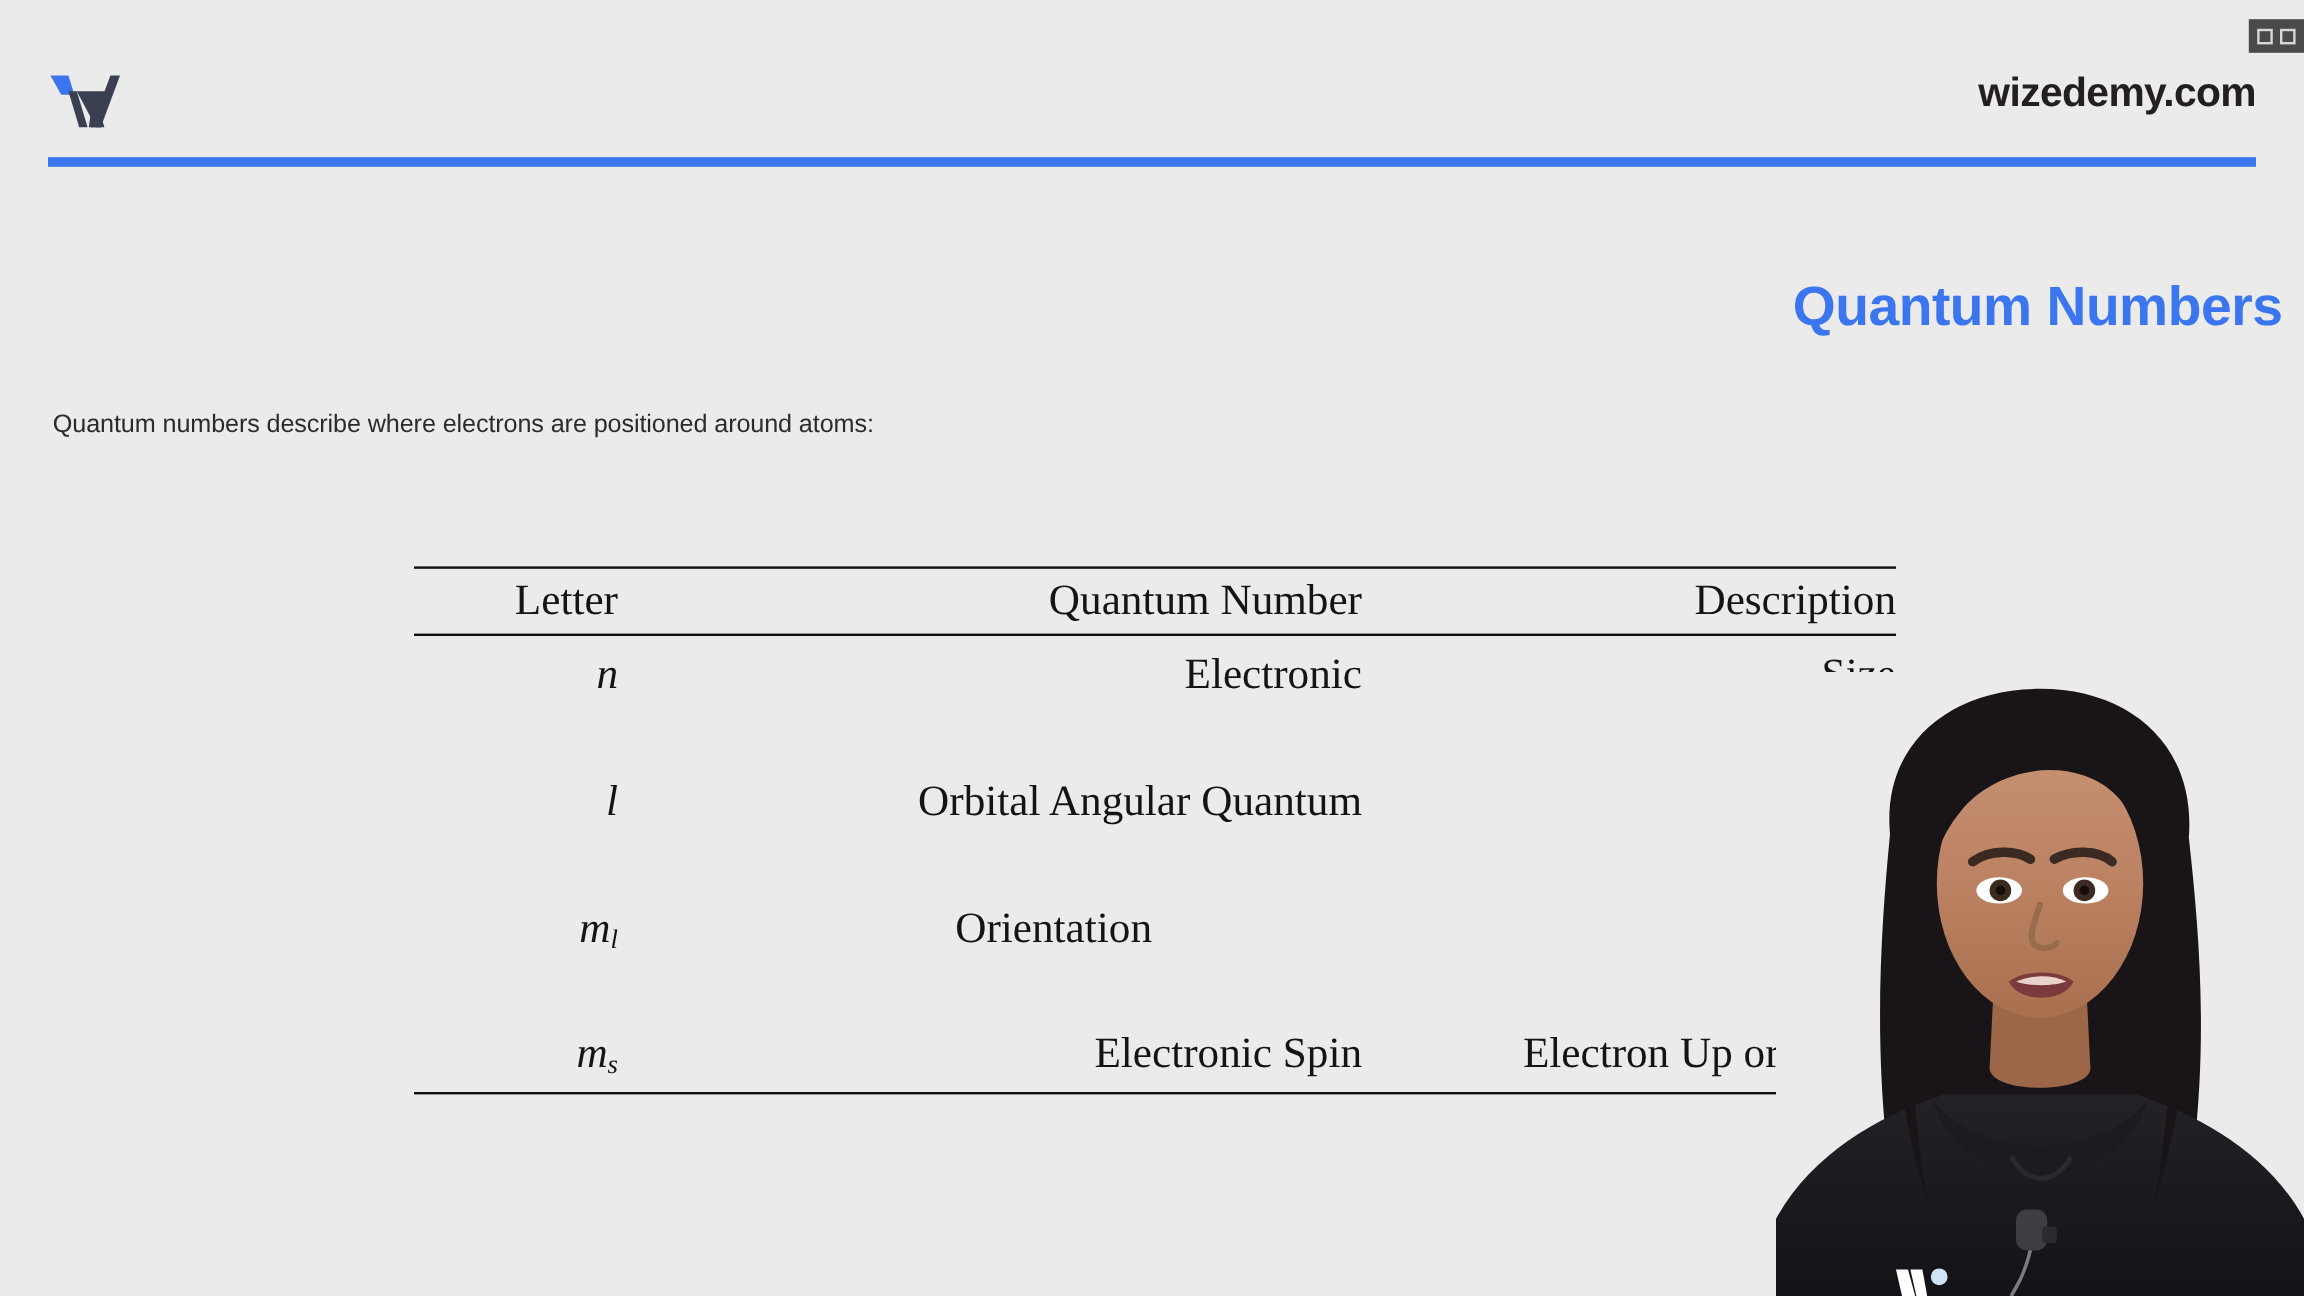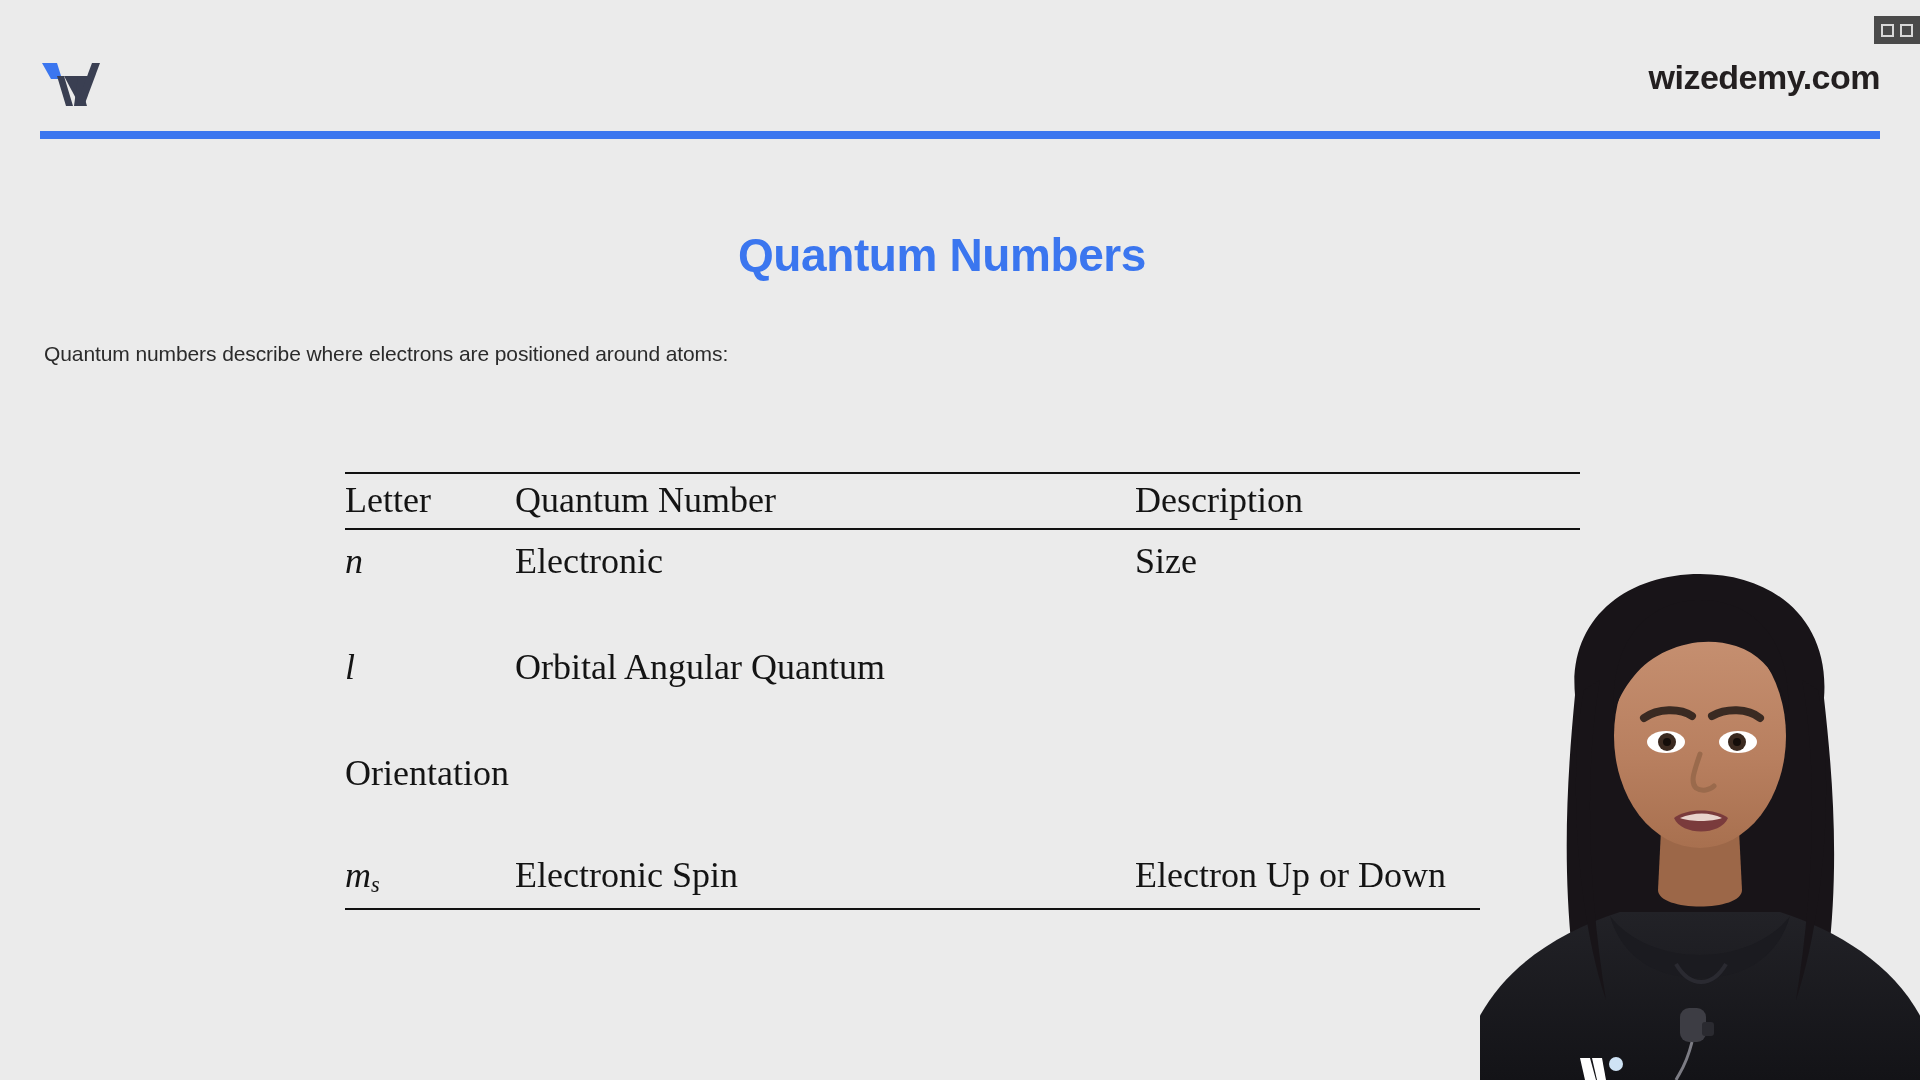"Quantum Numbers" #slide-title { text-align: center -> right }
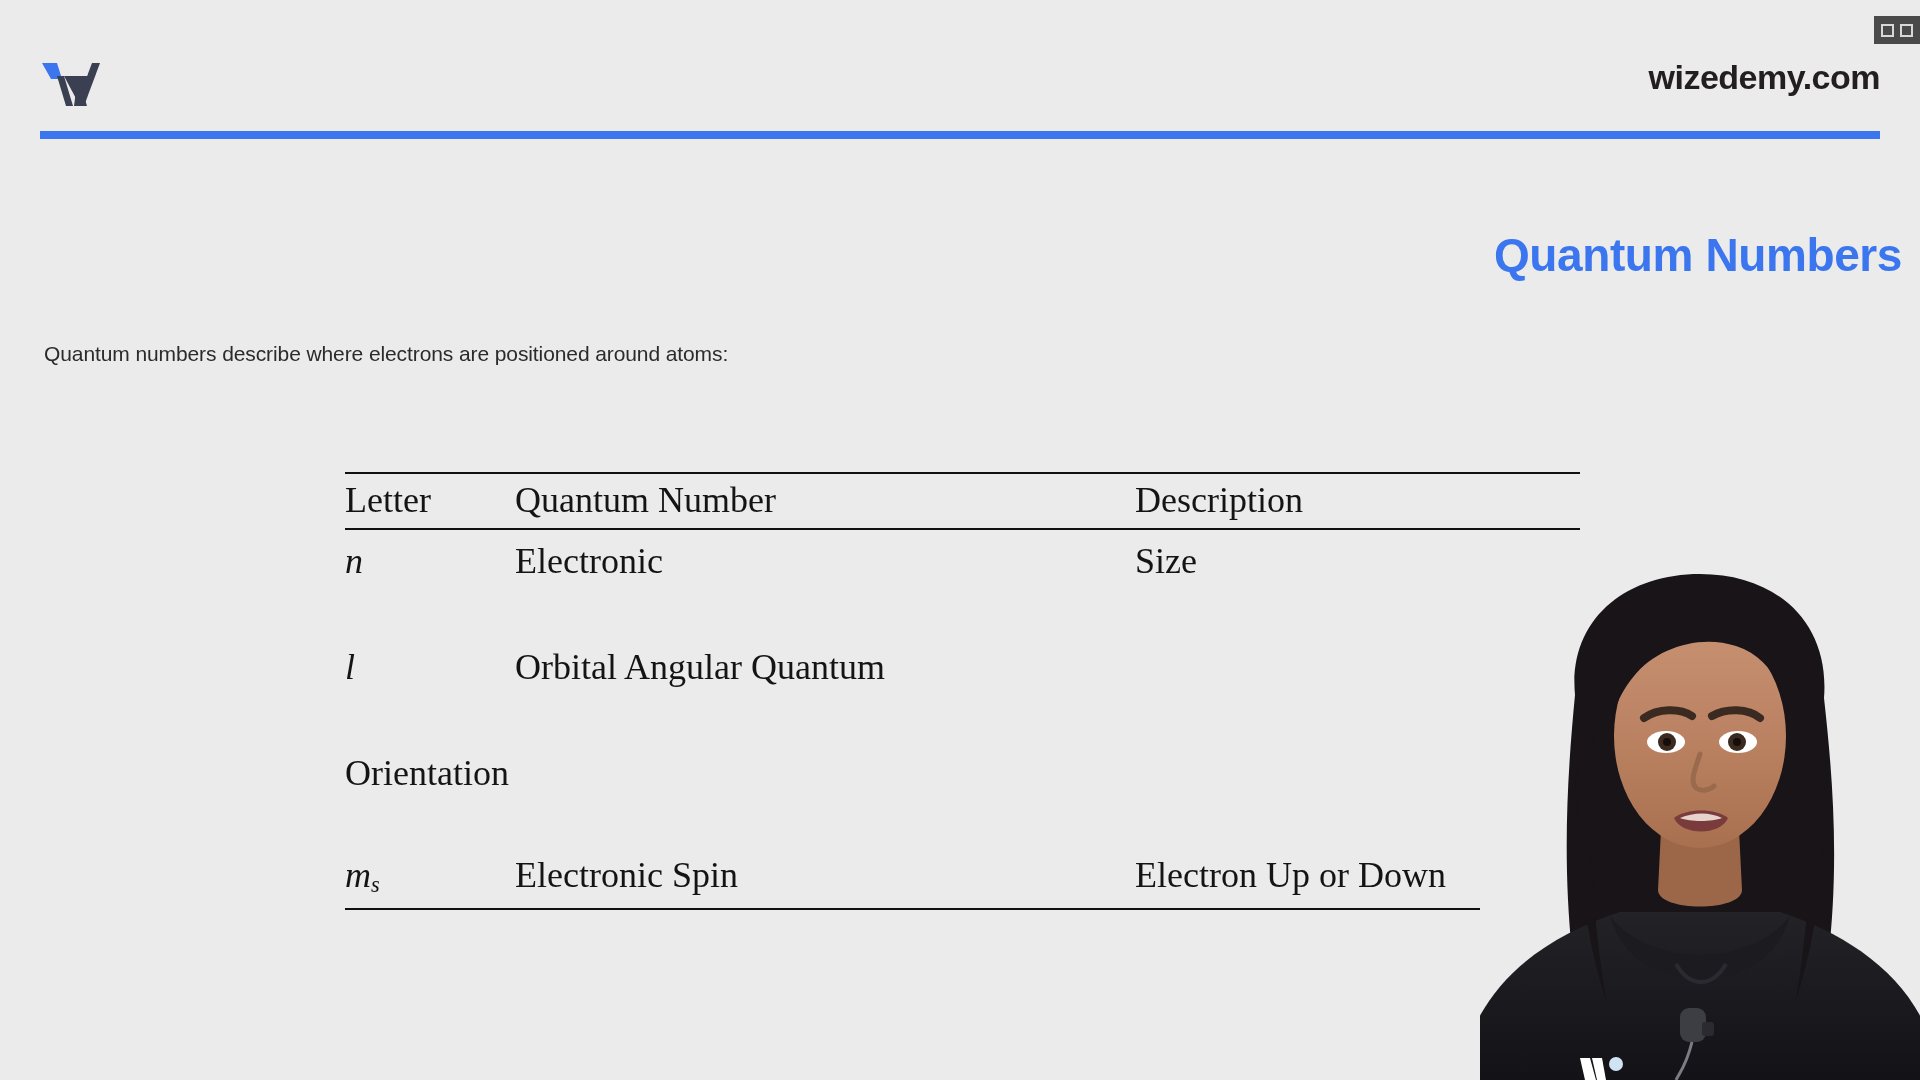"Letter" .qn-row .cell { text-align: left -> right }
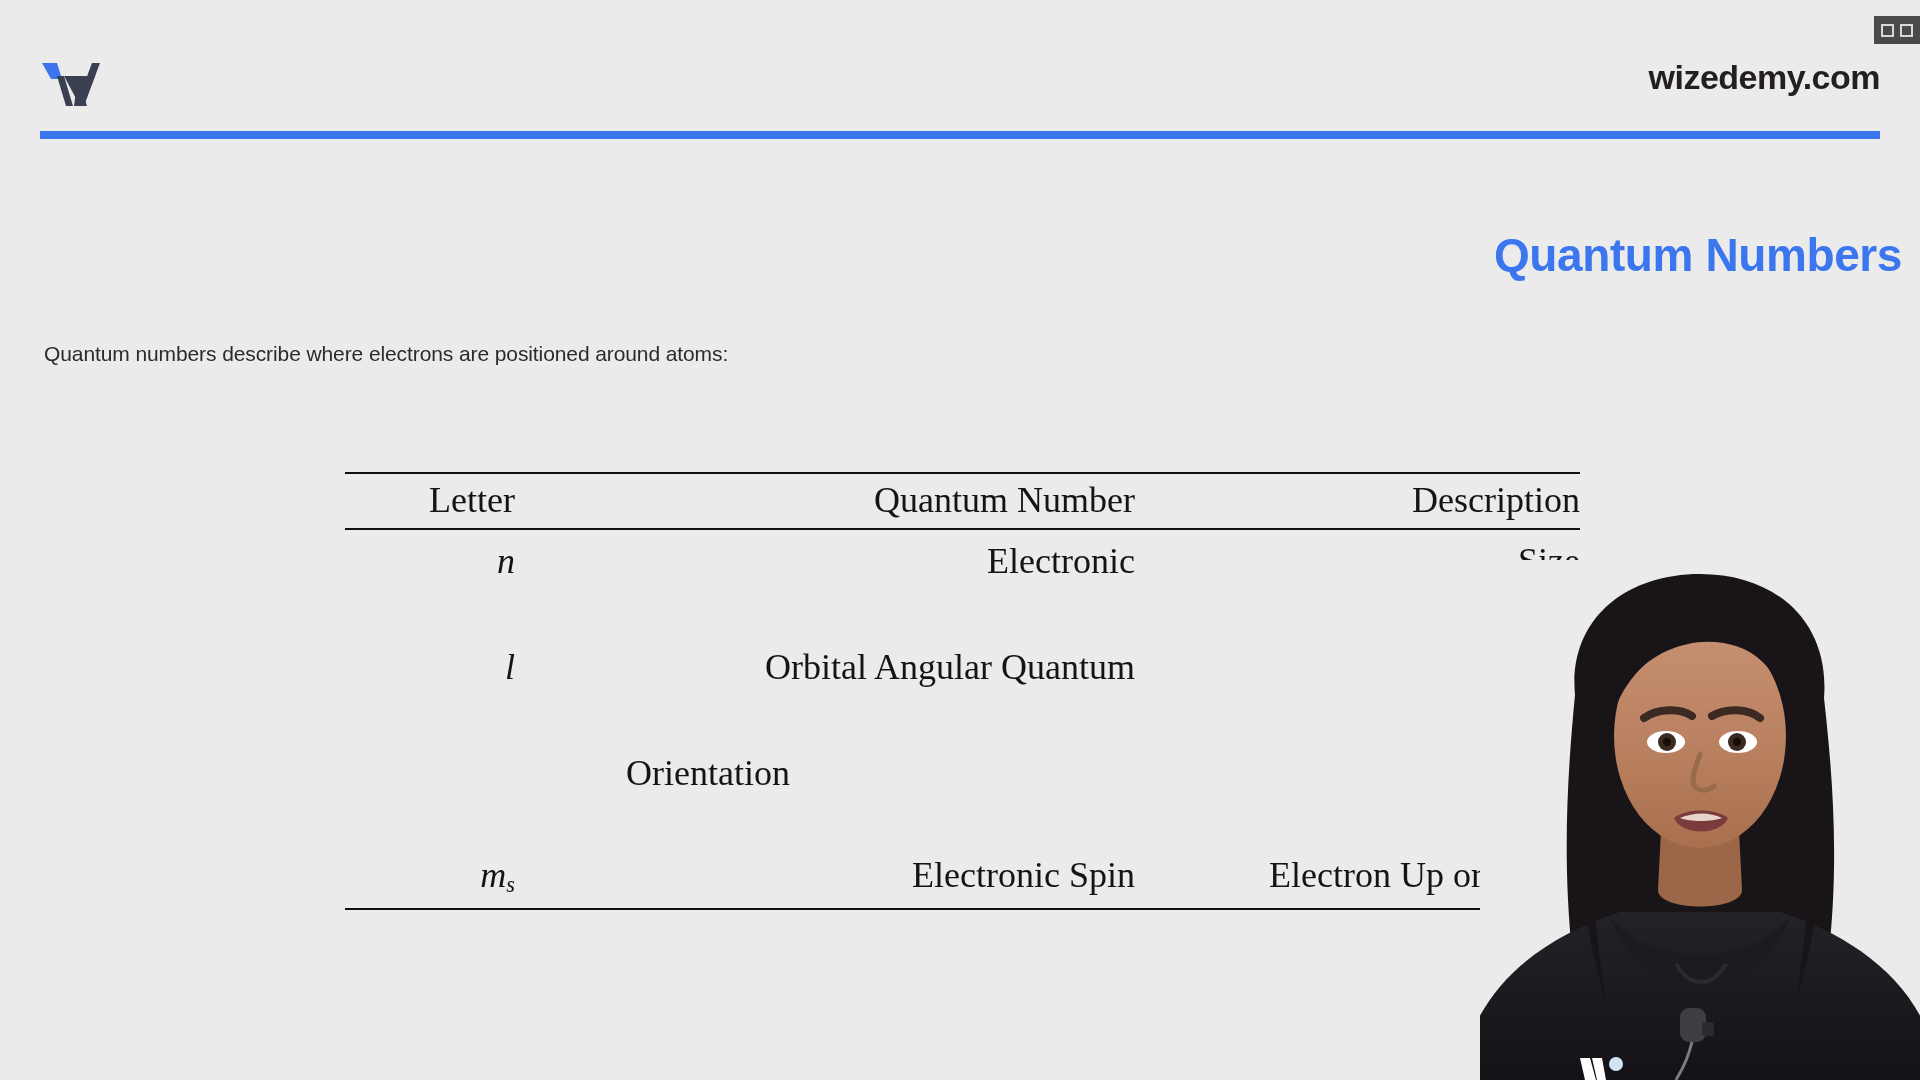"ml" div.cell { html: none -> <div> <span><span>m</span><sub>l</sub></span> </div> }
